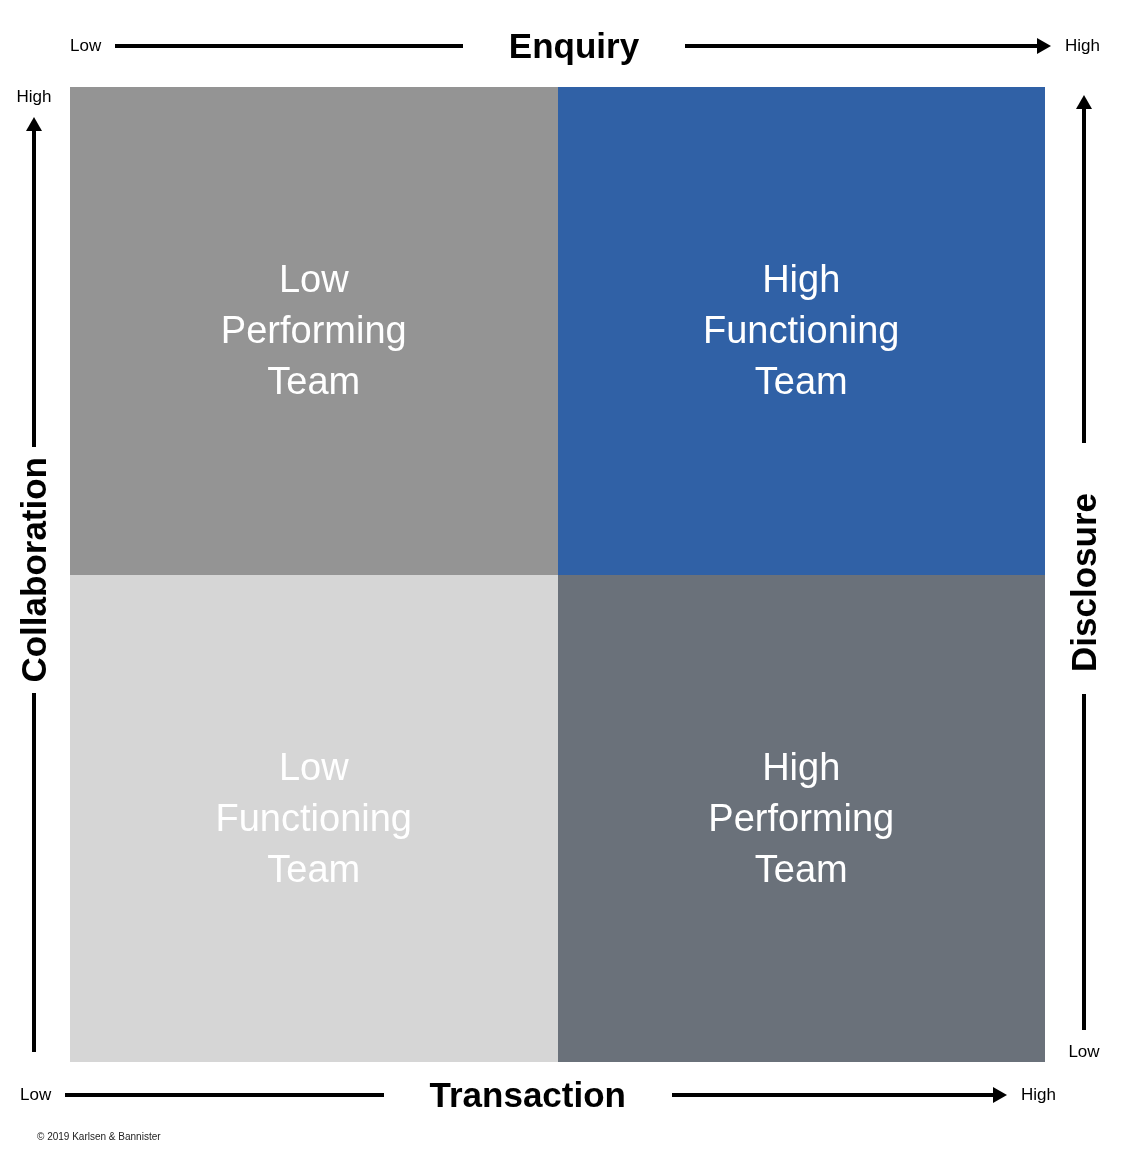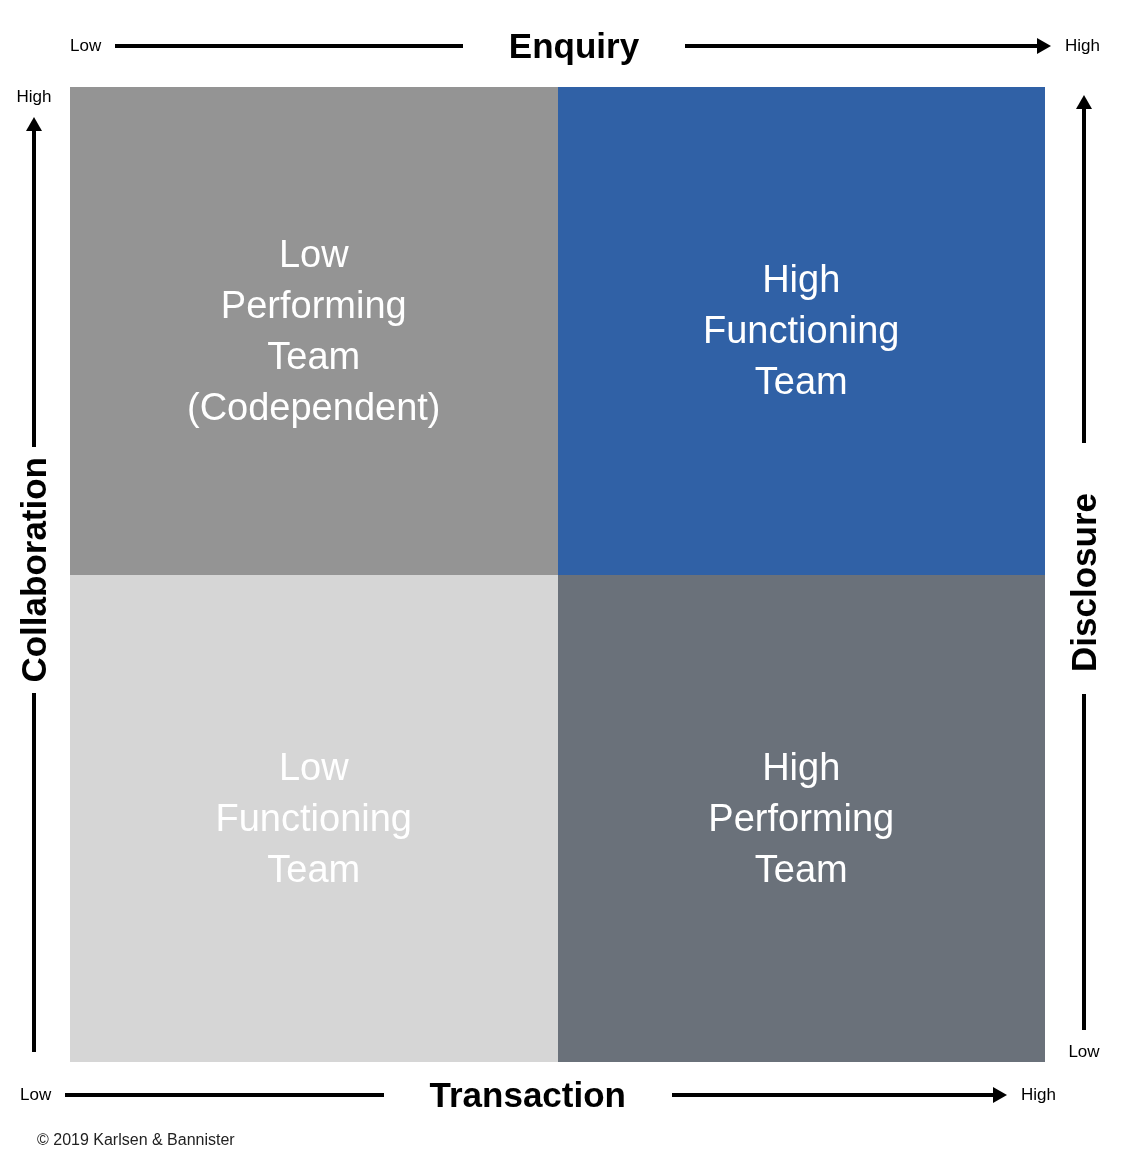"(Codependent)" div { html: <div>(Codependent)</div> -> none }
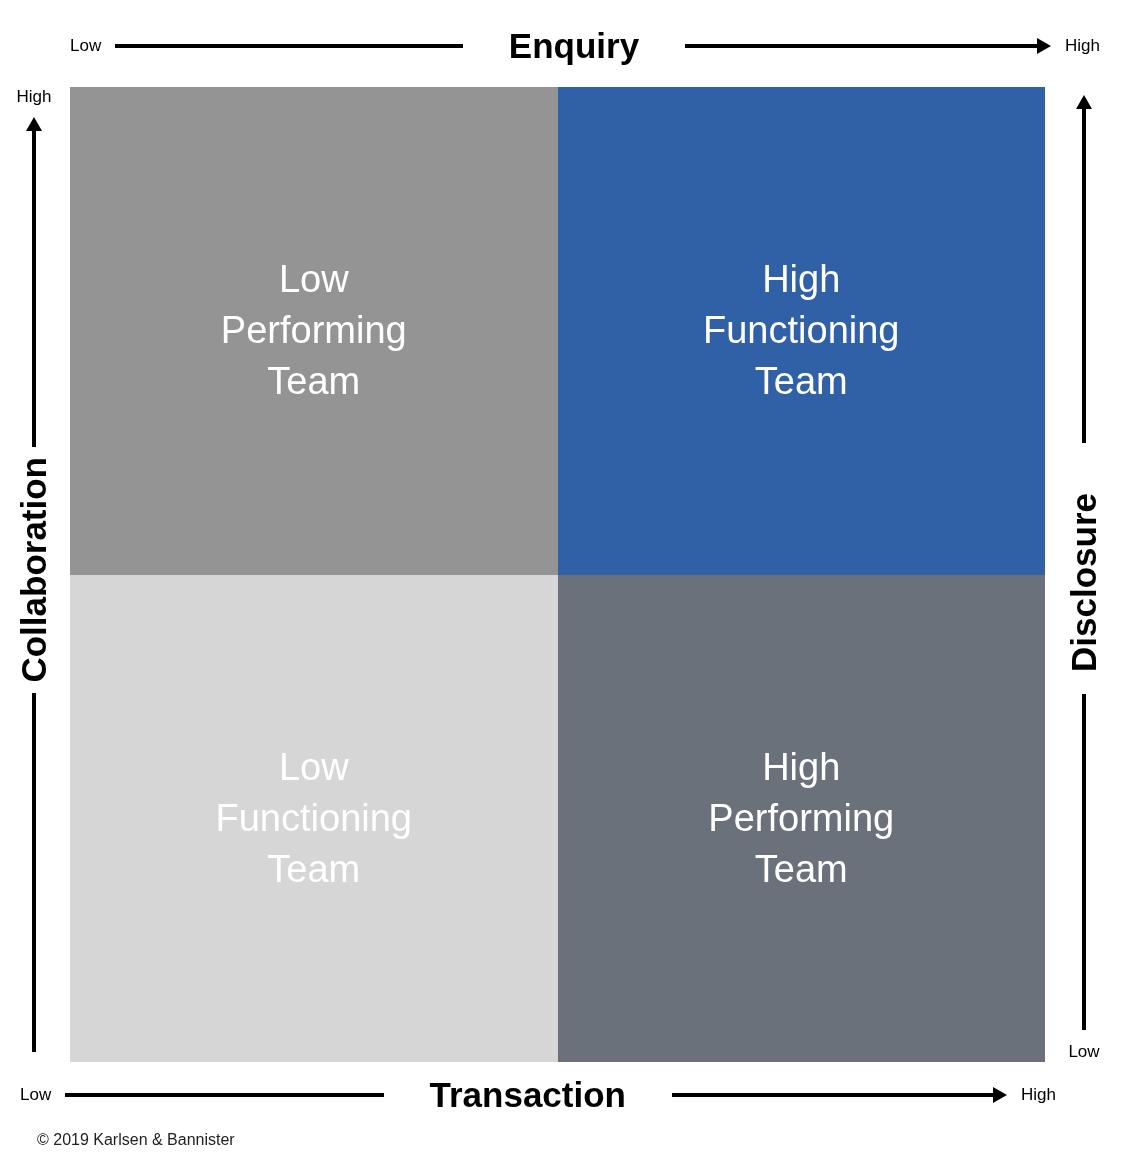"© 2019 Karlsen & Bannister" .copyright { font-size: 16px -> 10px }
